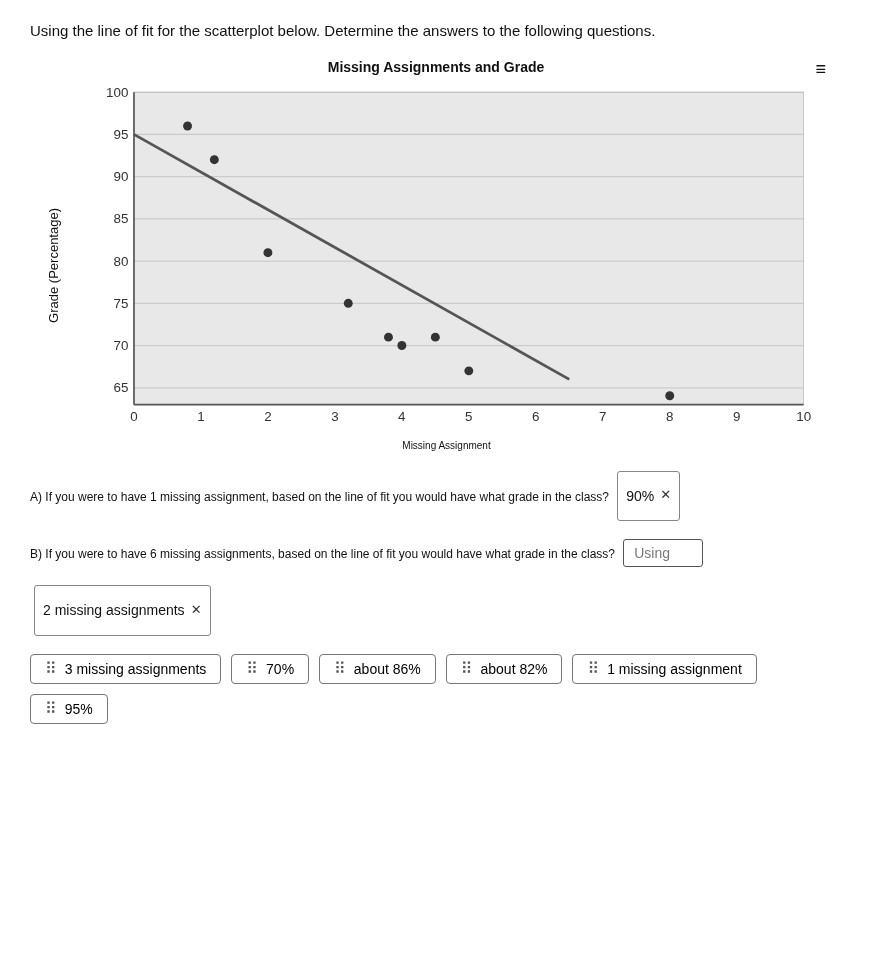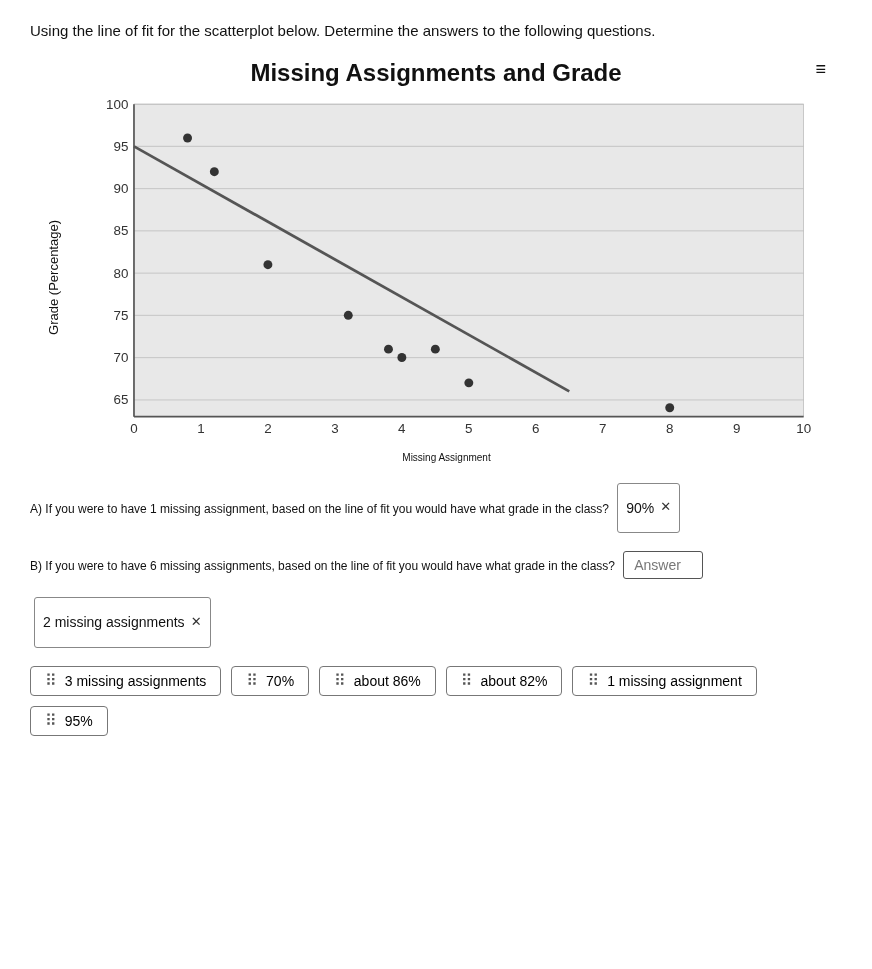"Missing Assignments and Grade" .chart-title { font-size: 24px -> 14px }
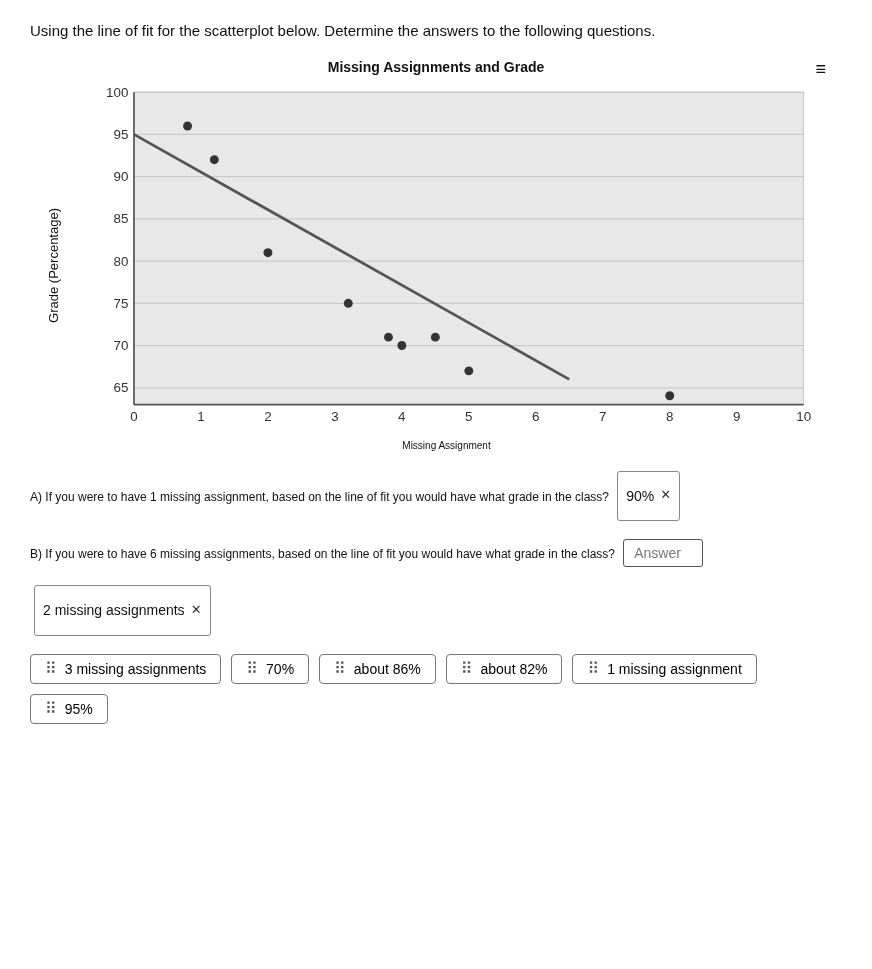"Answer" span { text: Answer -> Using }
